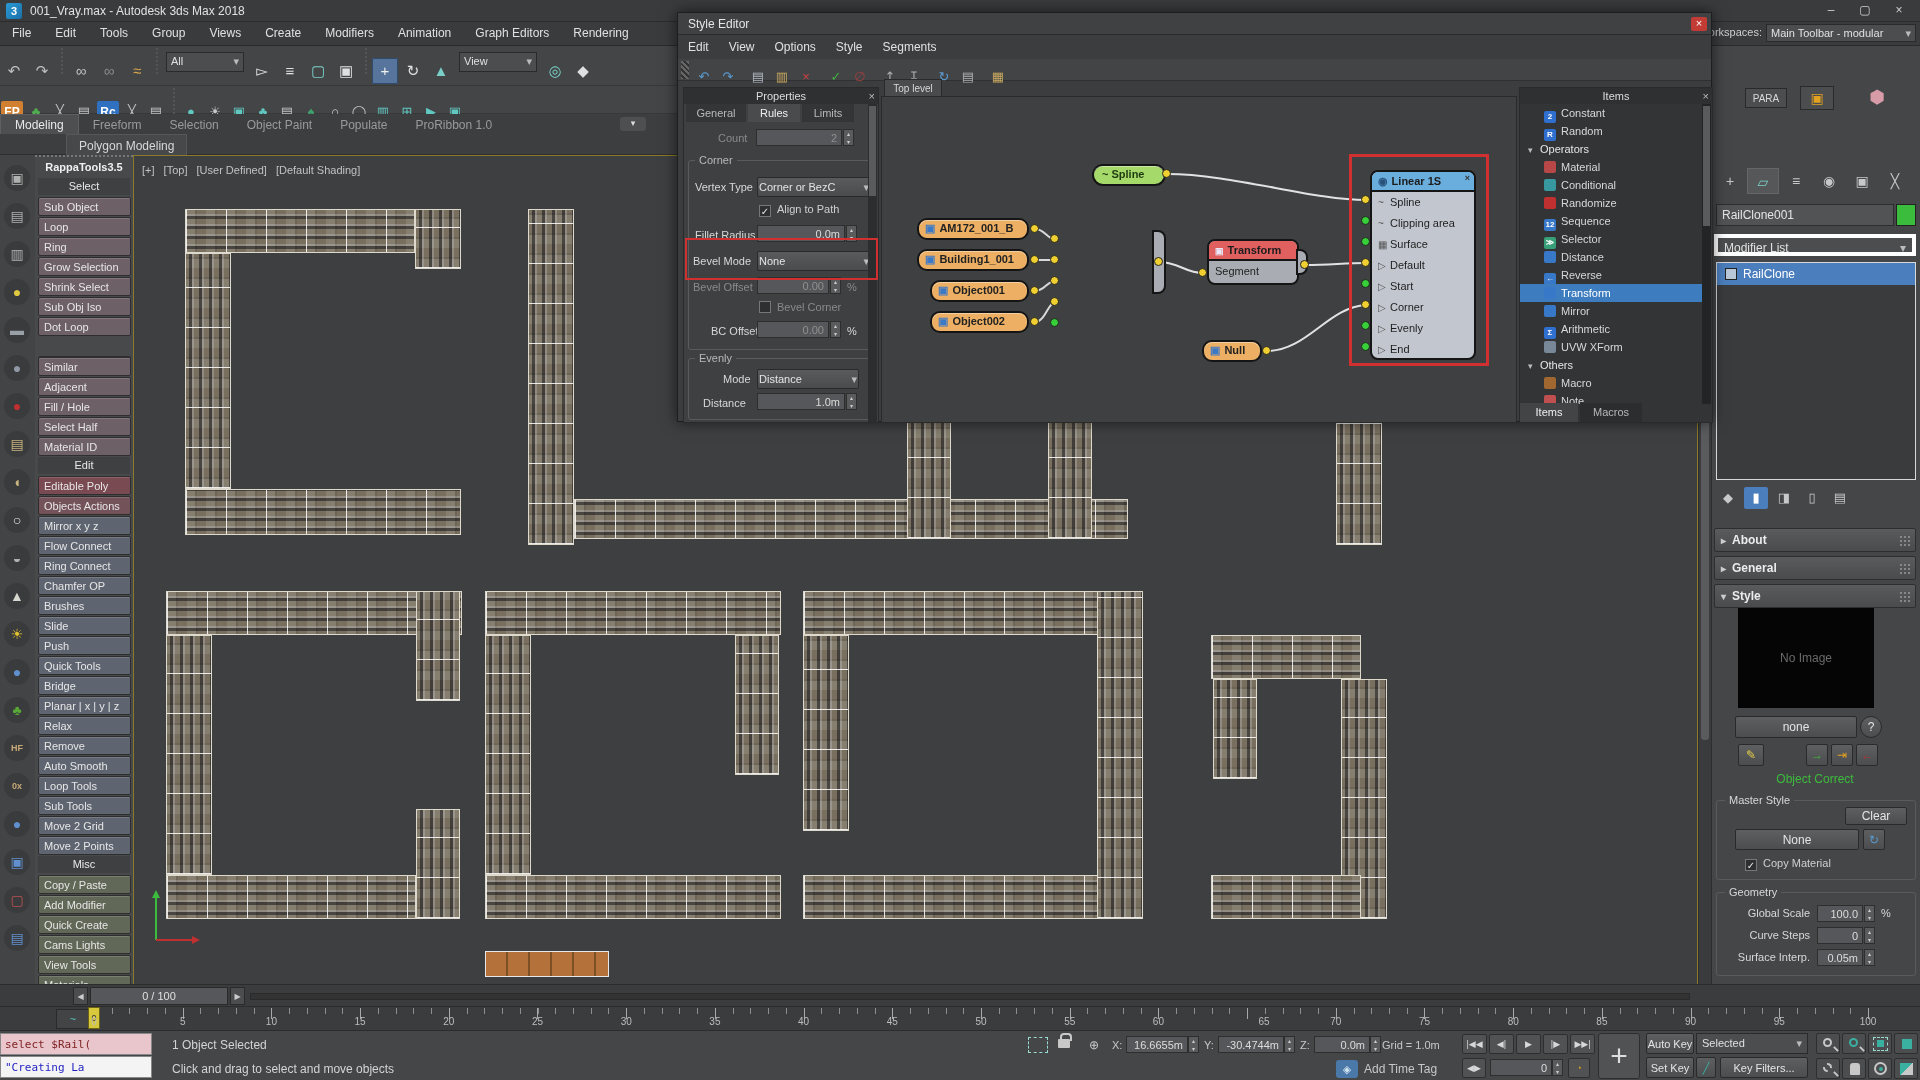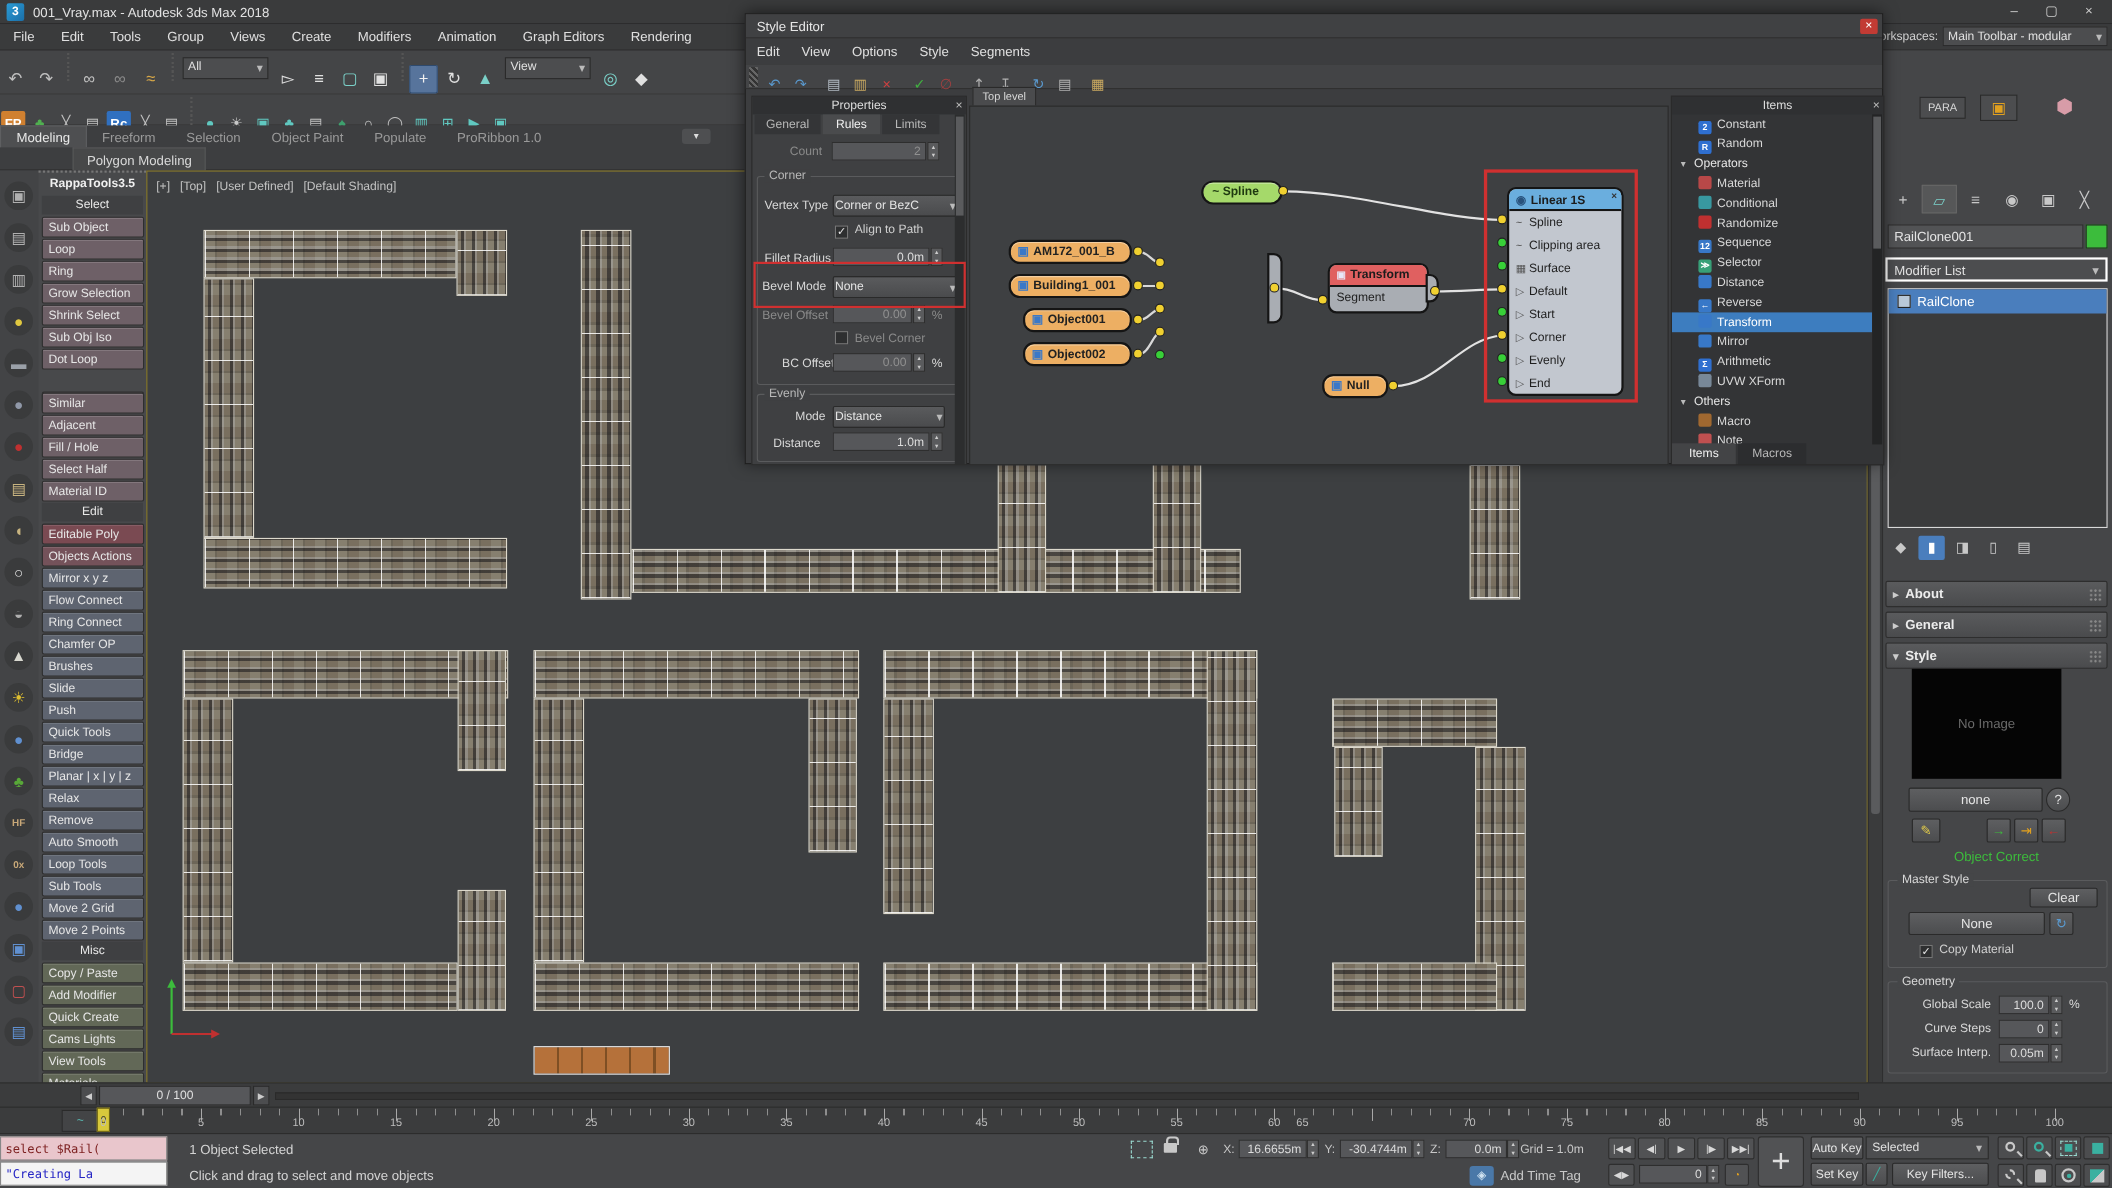"Modifier List" #cp-modlist { border: 2px solid #ffffff -> 4px solid #ffffff }
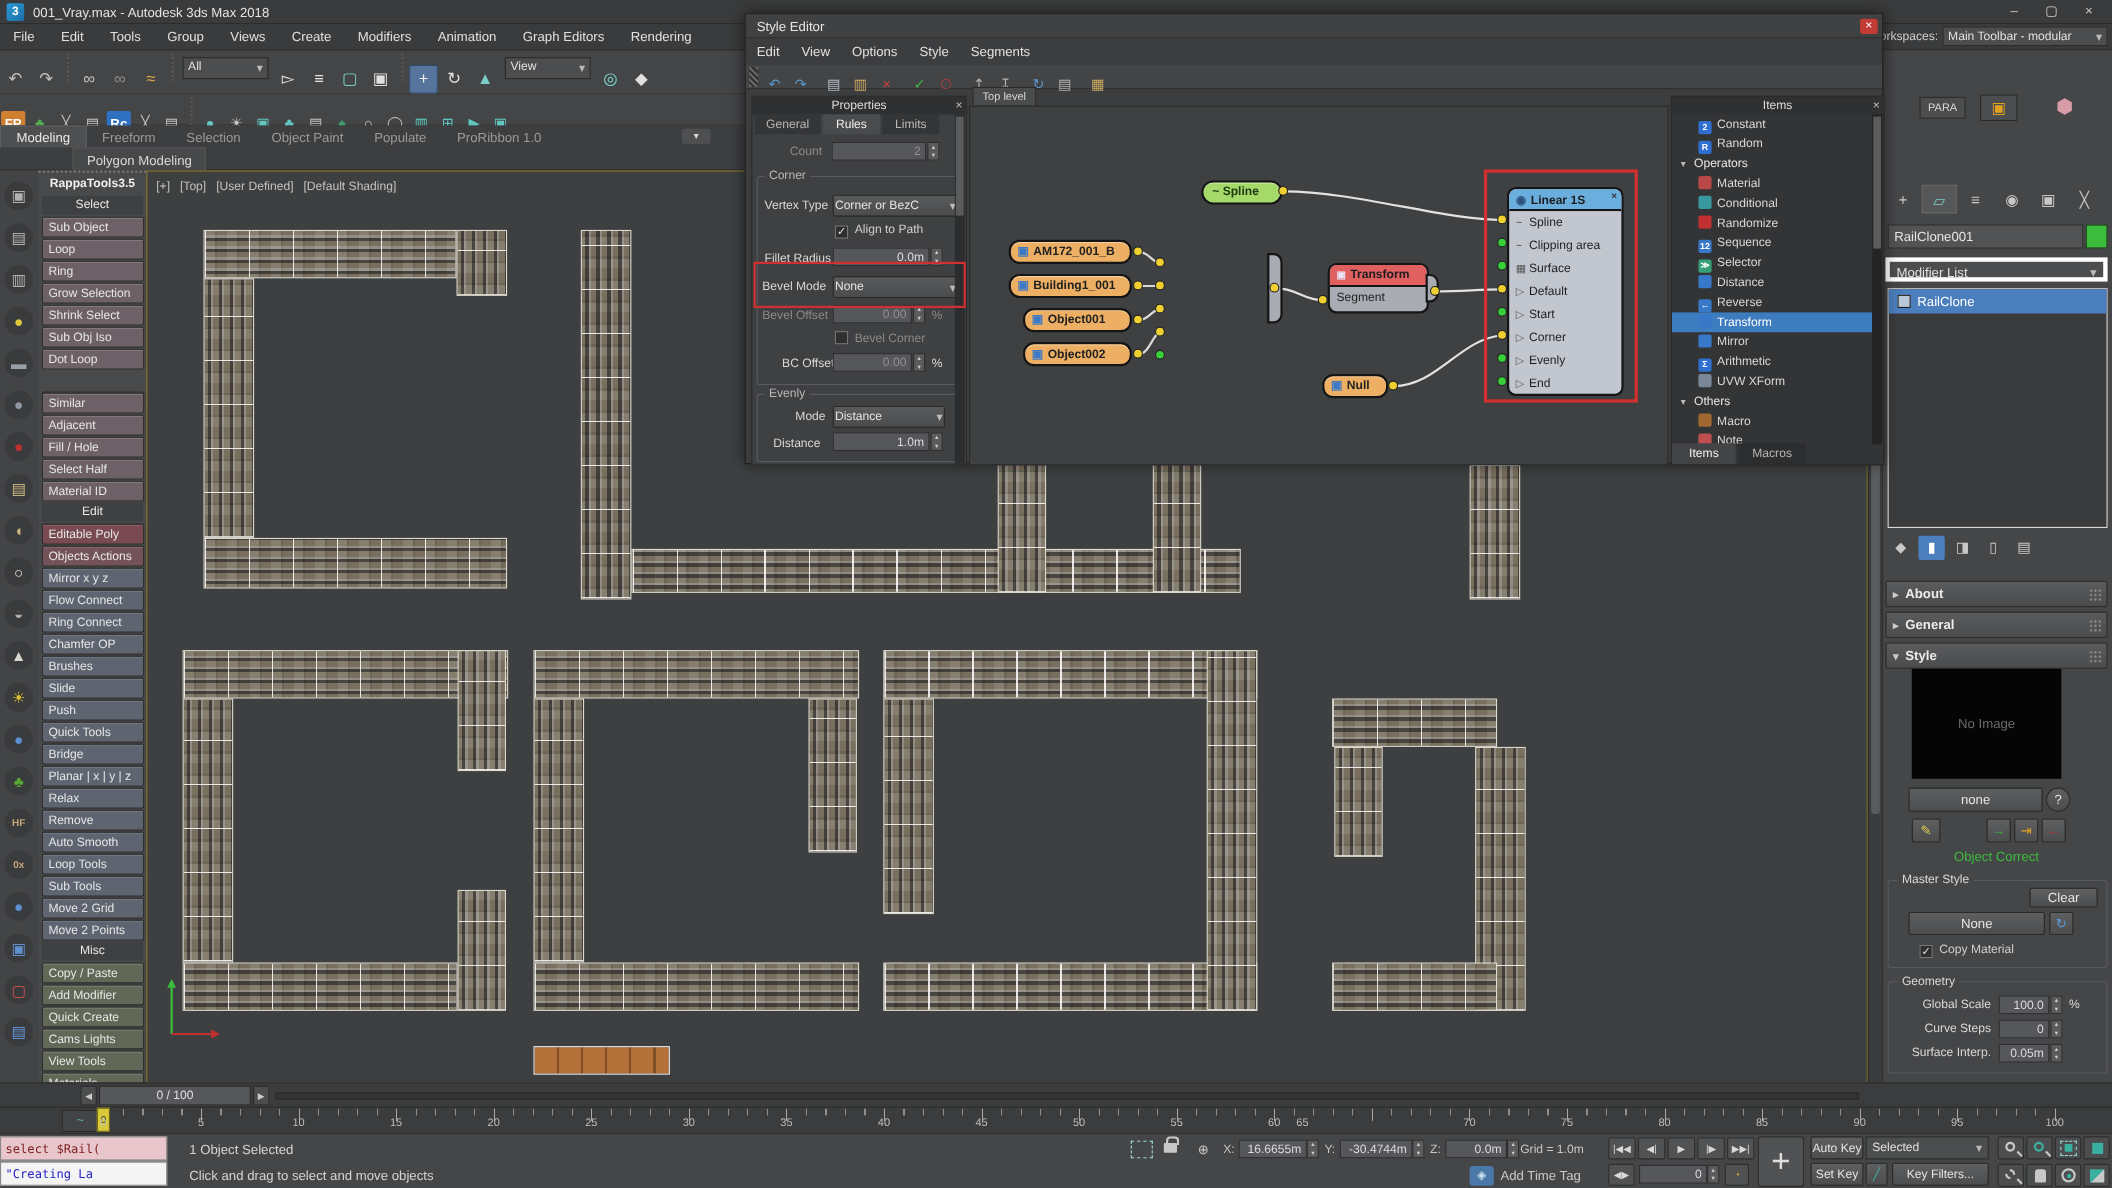"65" span.rlabel { left: 1092px -> 1172px }
